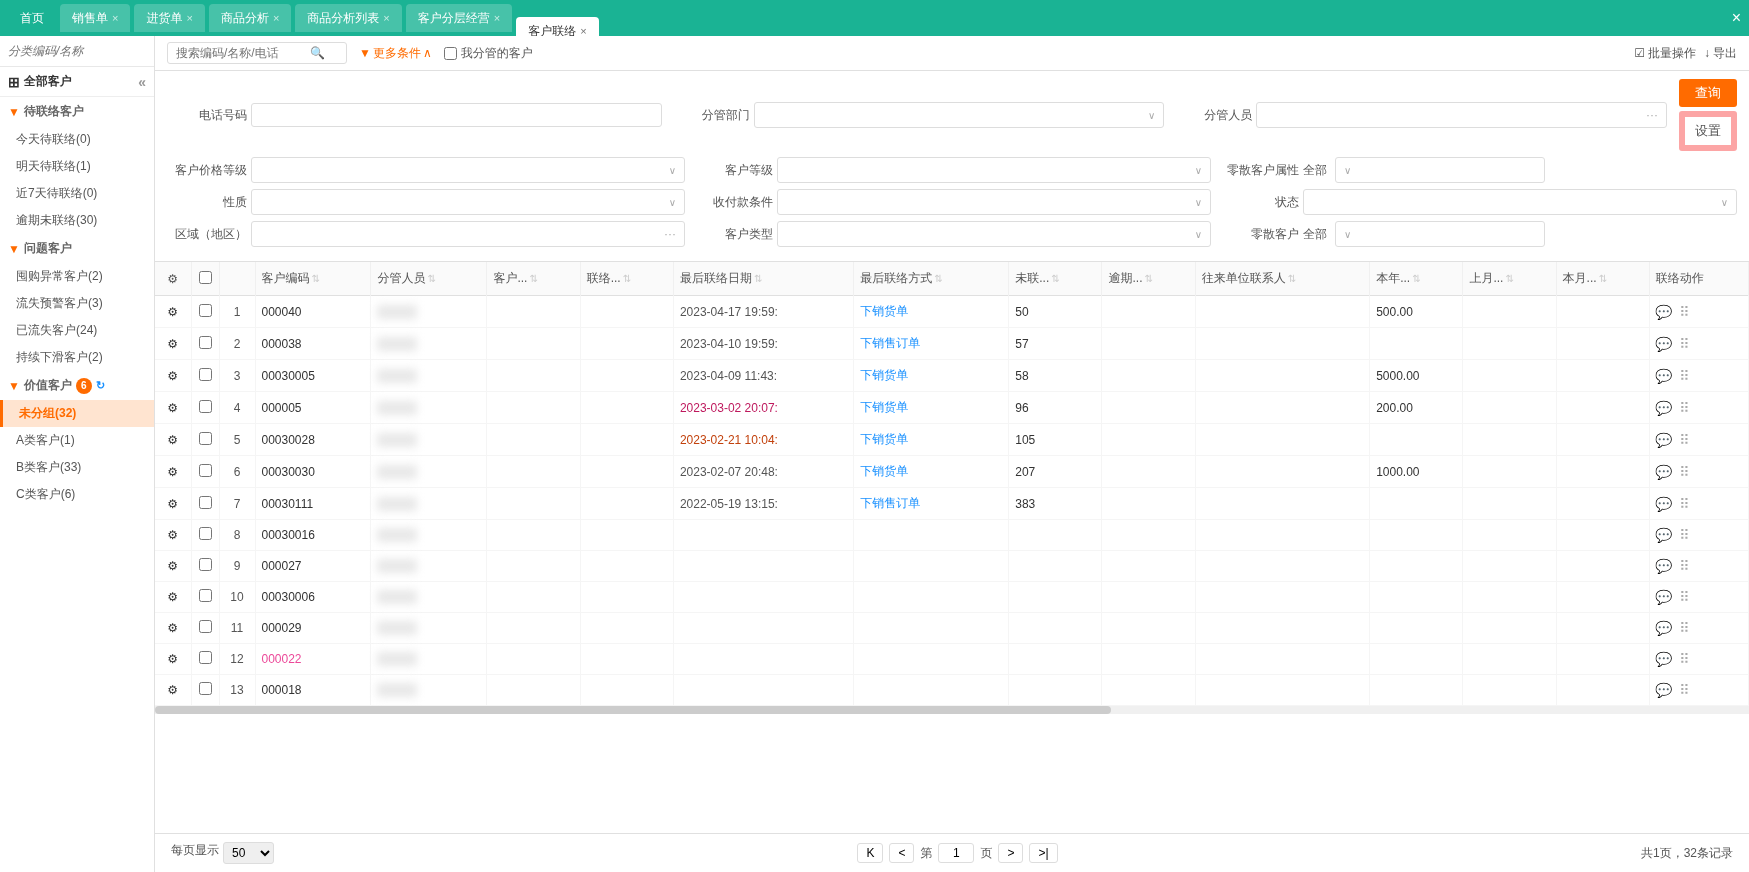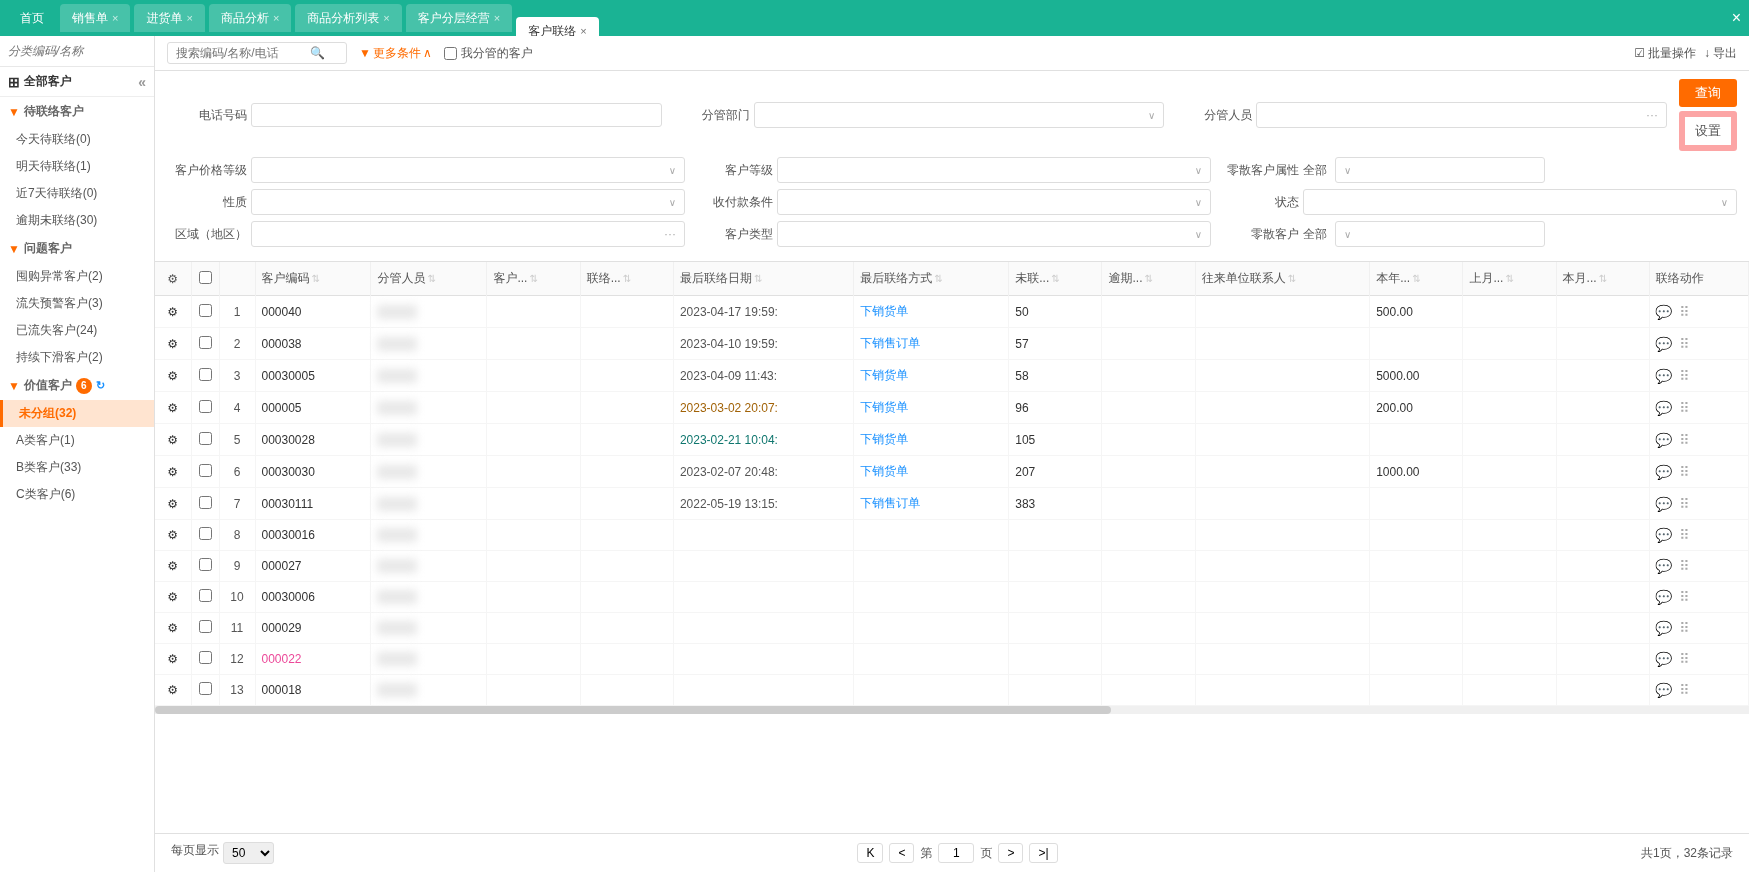"2023-03-02 20:07:" td { color: #a16207 -> #be185d }
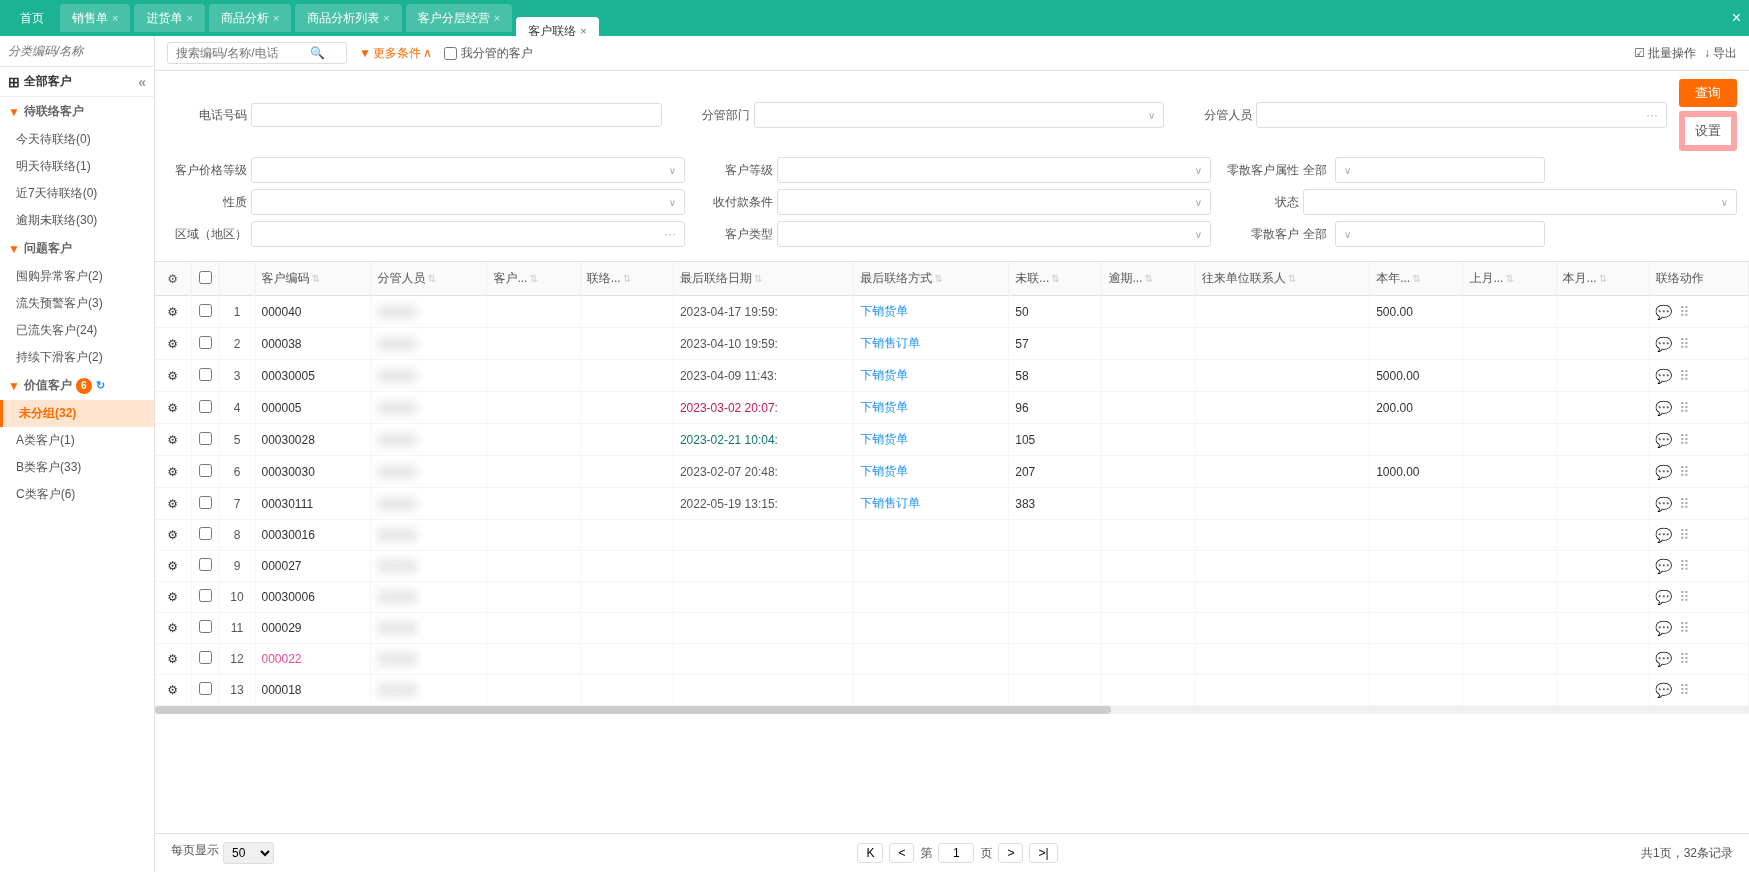"2023-02-21 10:04:" td { color: #0f766e -> #c2410c }
